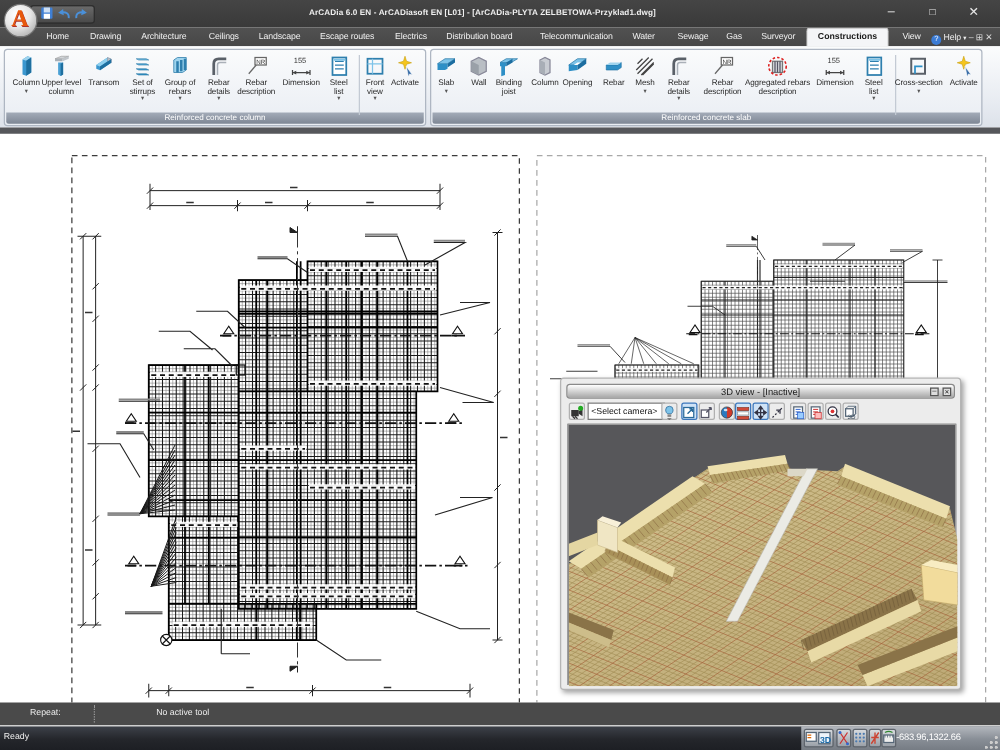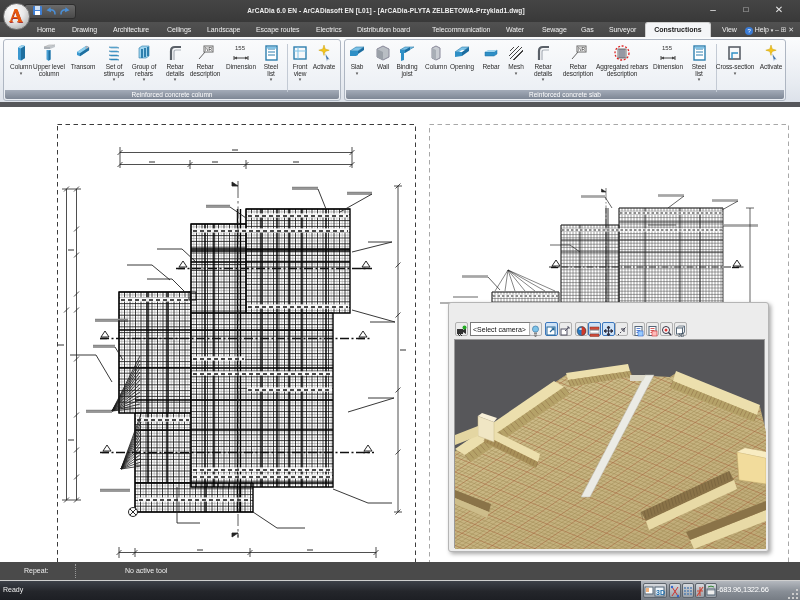"3D view - [Inactive]" div { html: none -> <div>3D view - [Inactive]<span>–</span><span>✕</span></div> }
